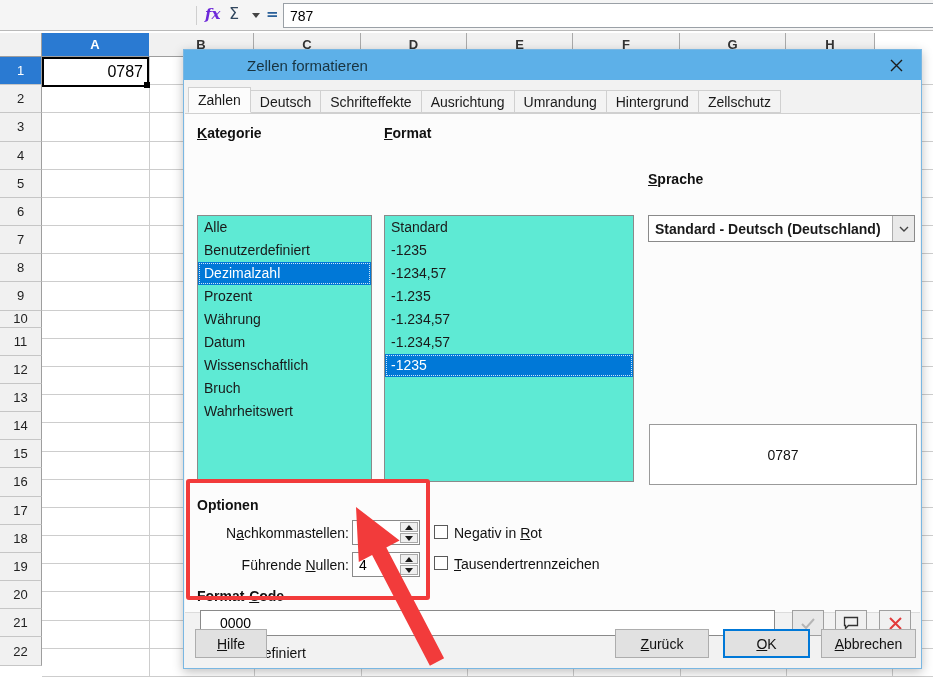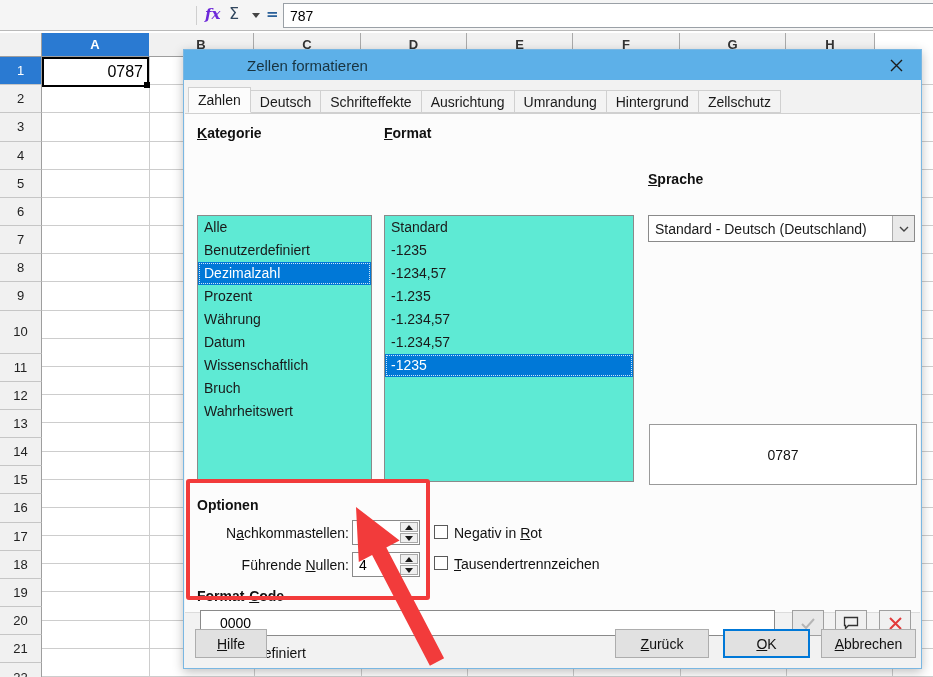"Standard - Deutsch (Deutschland)" .combo-val { font-weight: none -> bold }
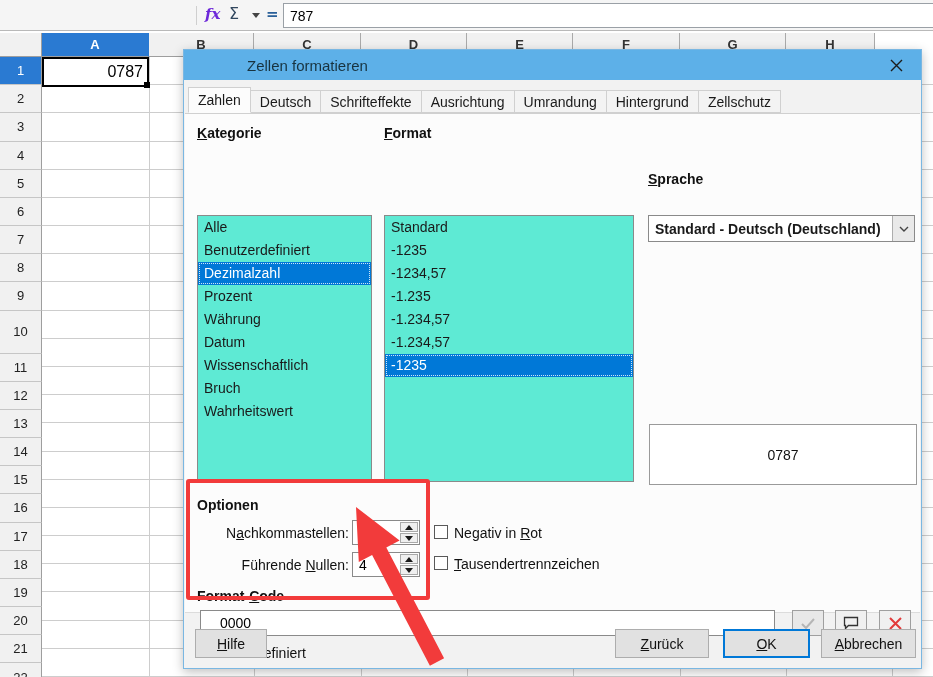"10" div.rowh { height: 43px -> 17px }
